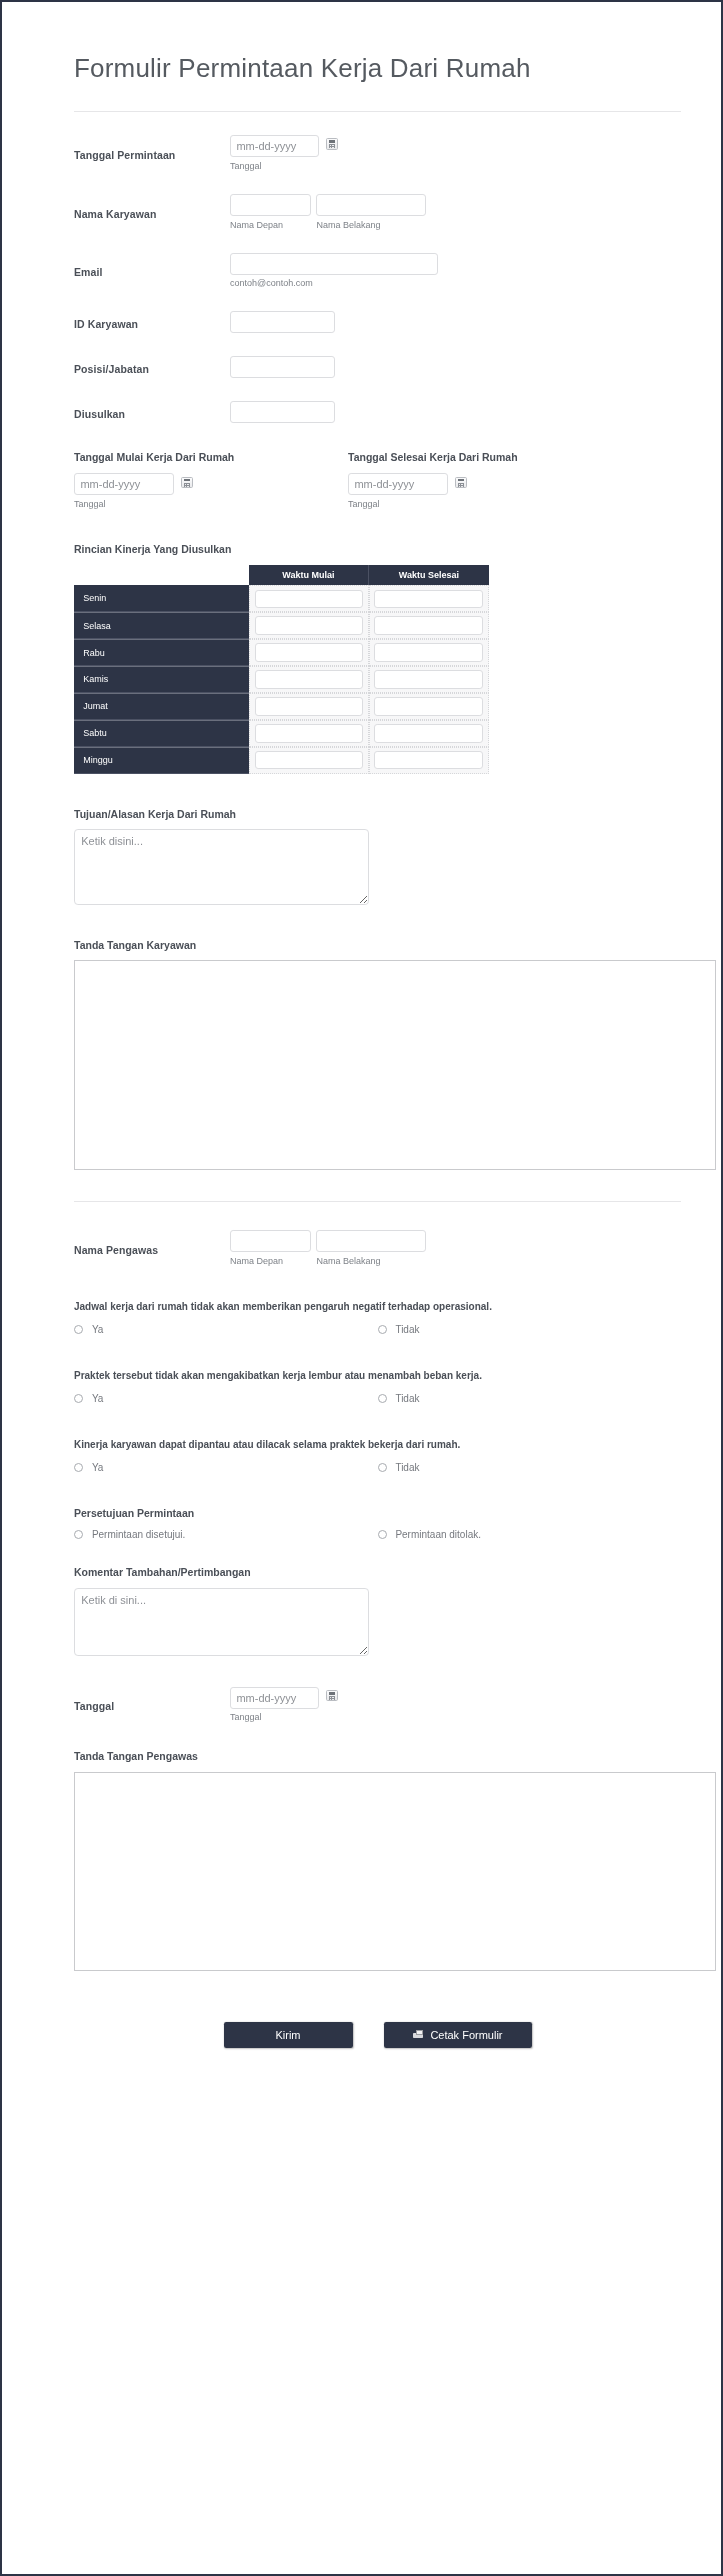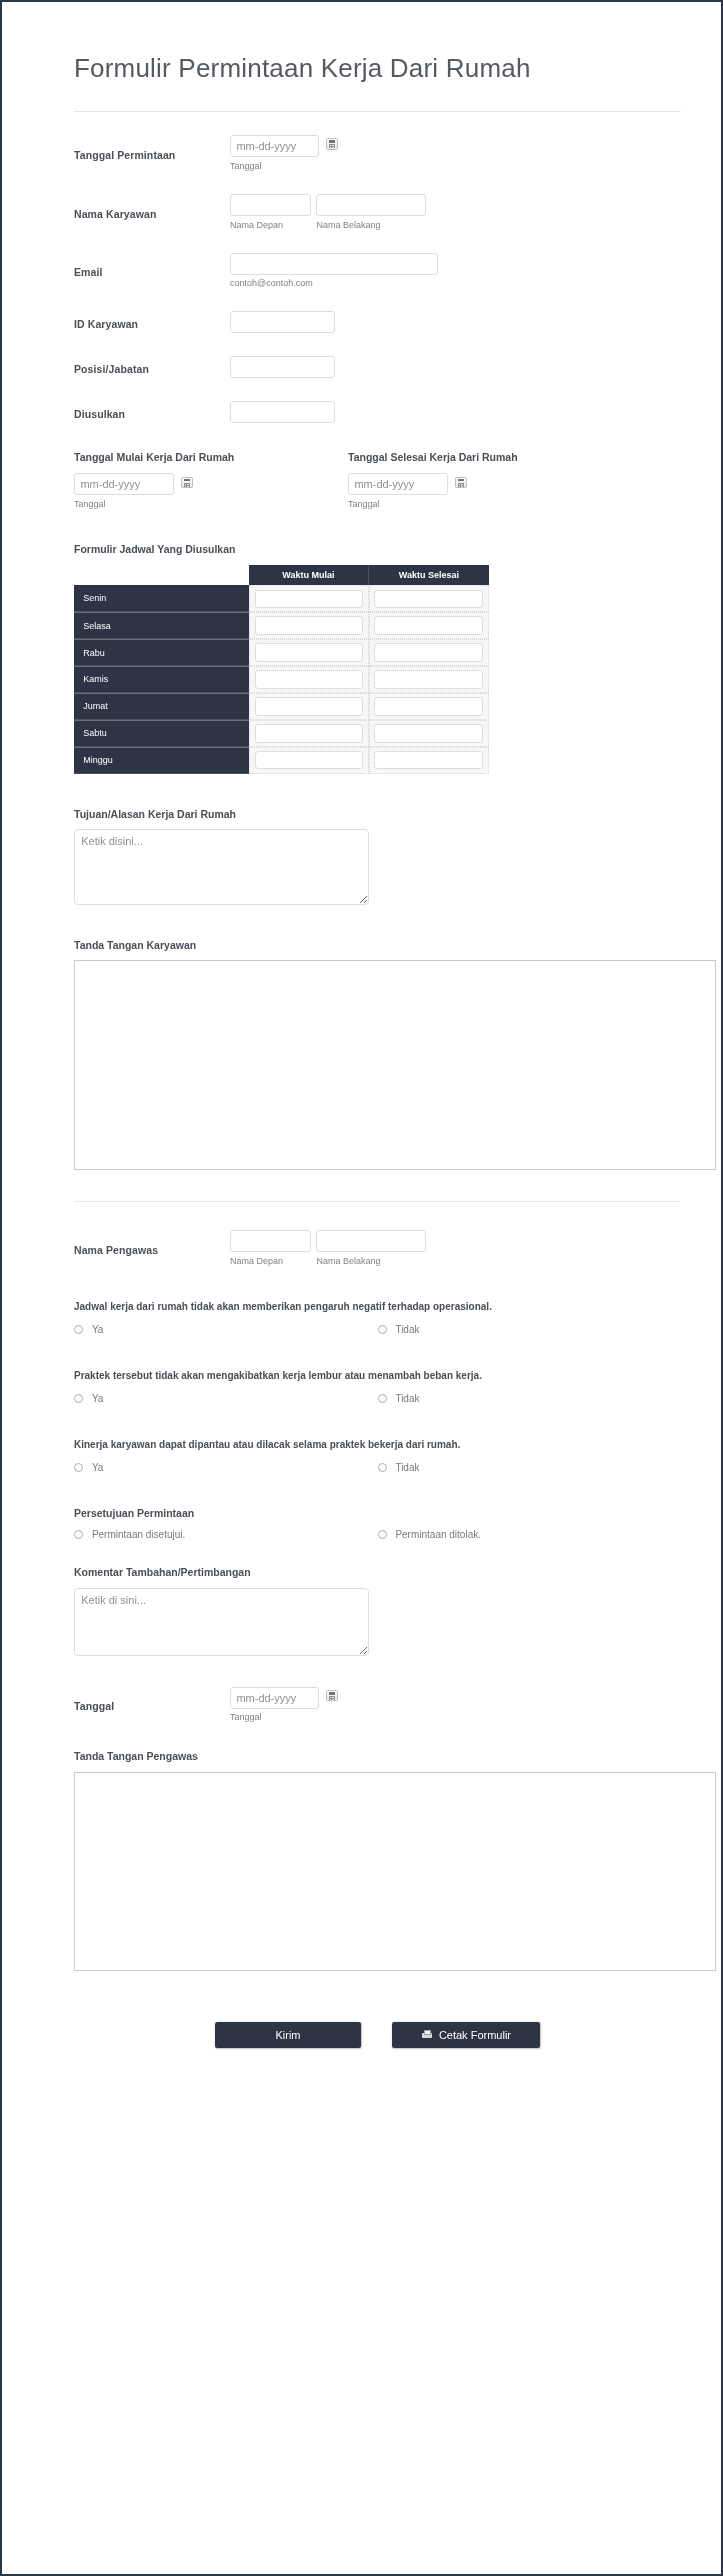"Formulir Jadwal Yang Diusulkan" div.sec-title { text: Formulir Jadwal -> Rincian Kinerja }
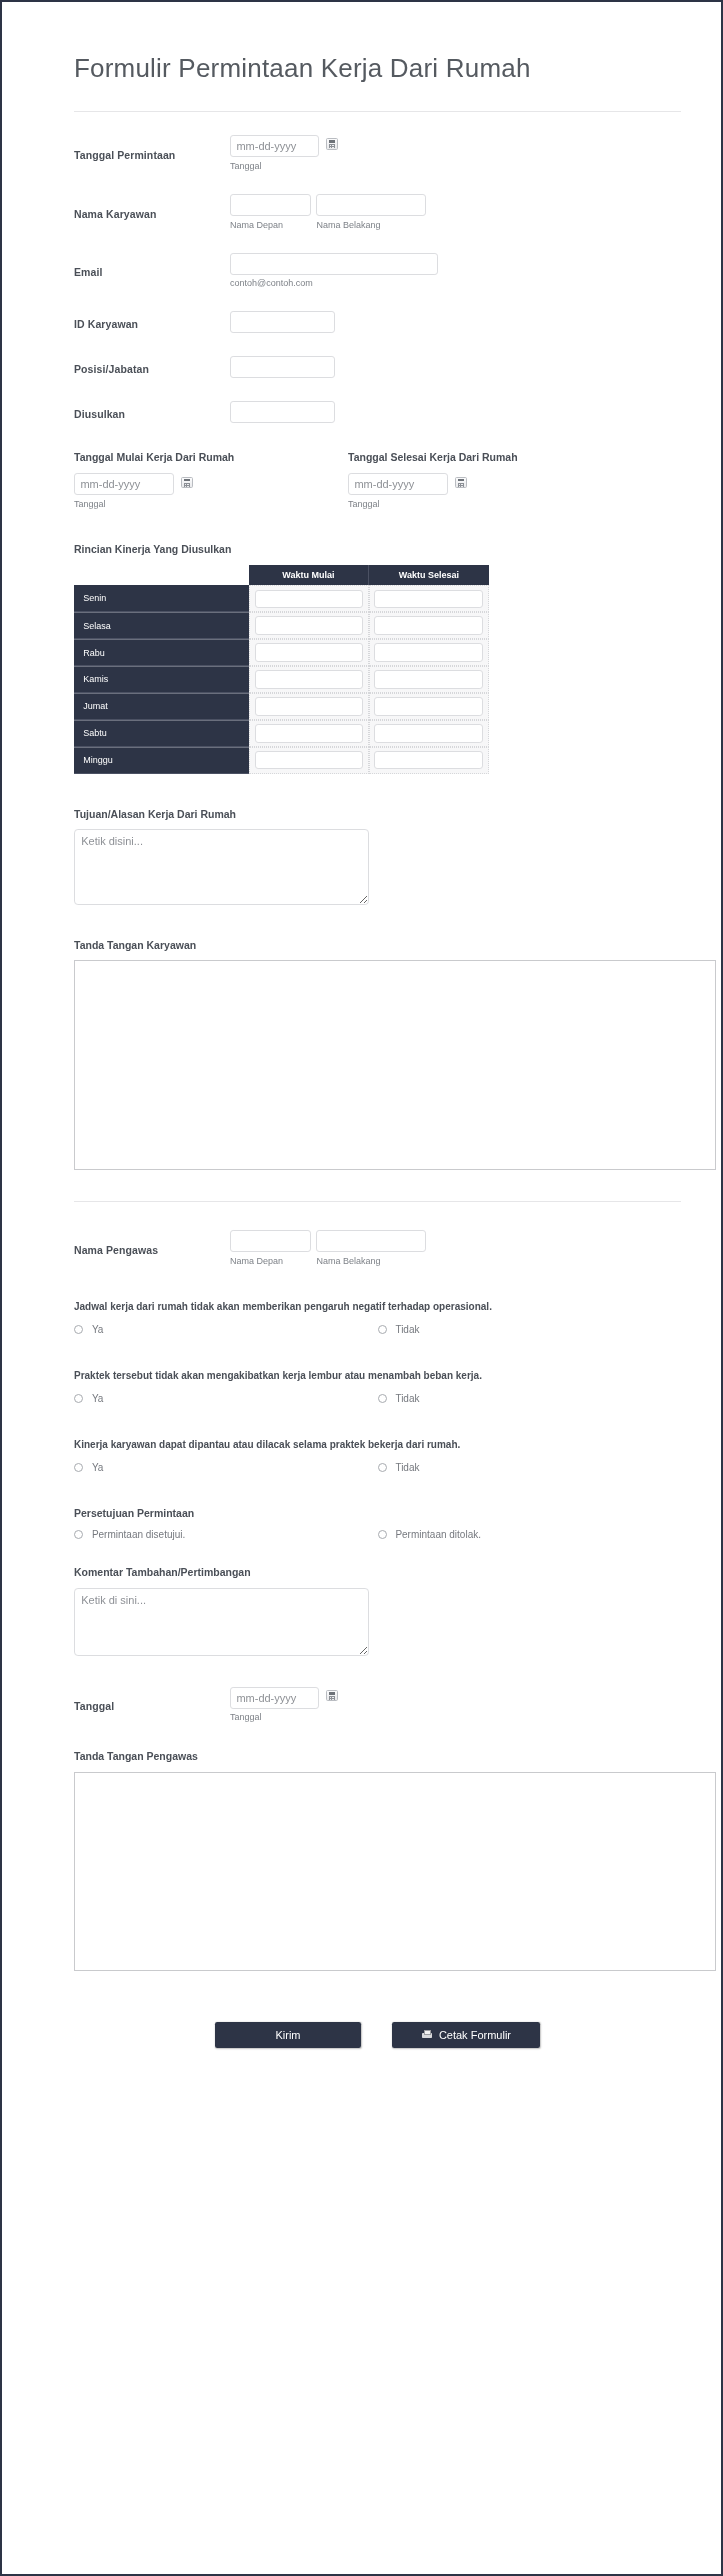"Kirim" .btn-kirim { width: 146px -> 129px }
